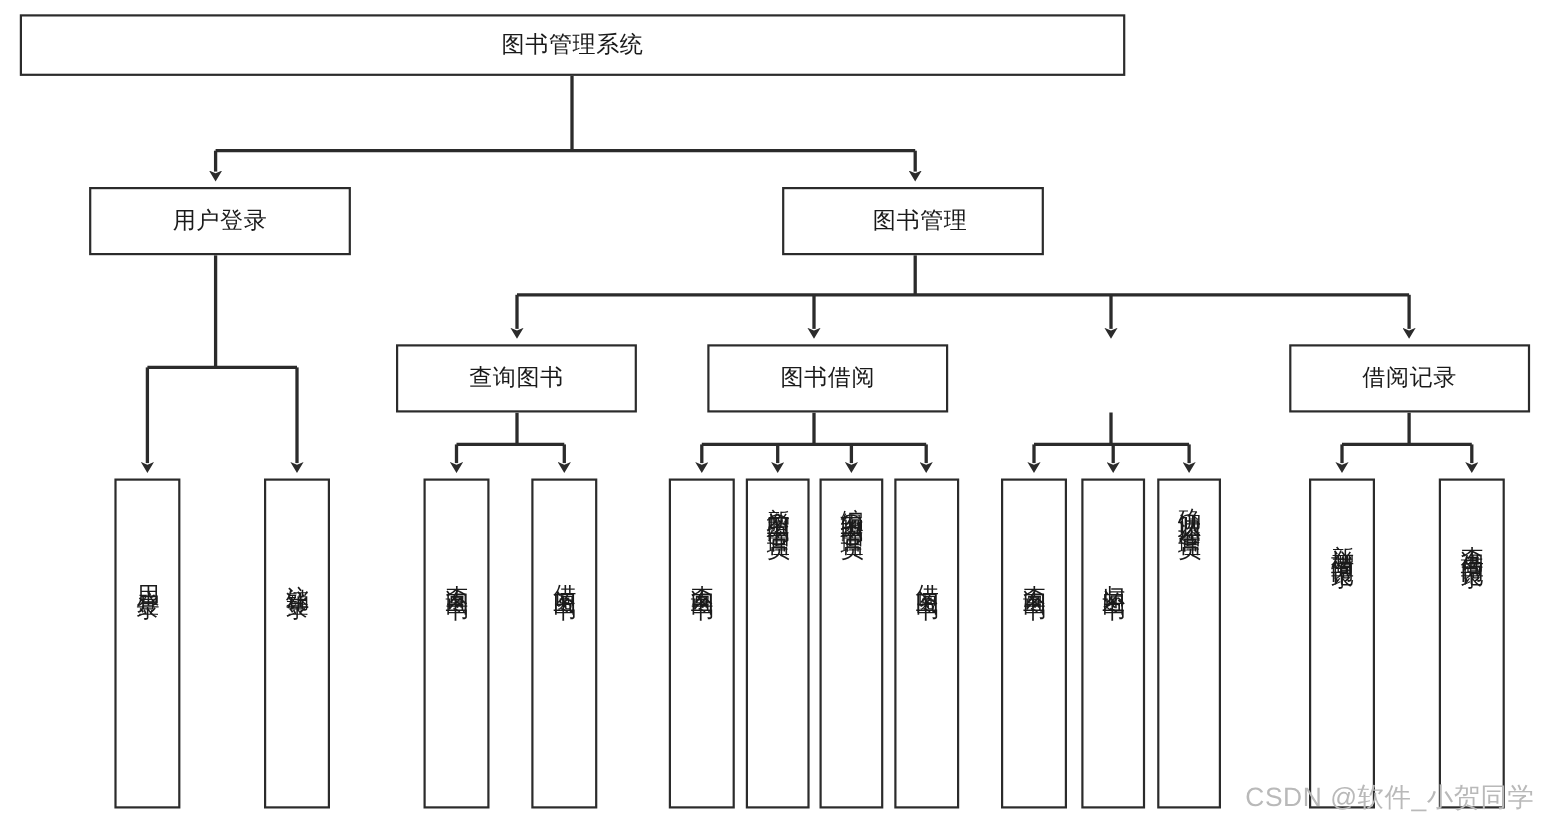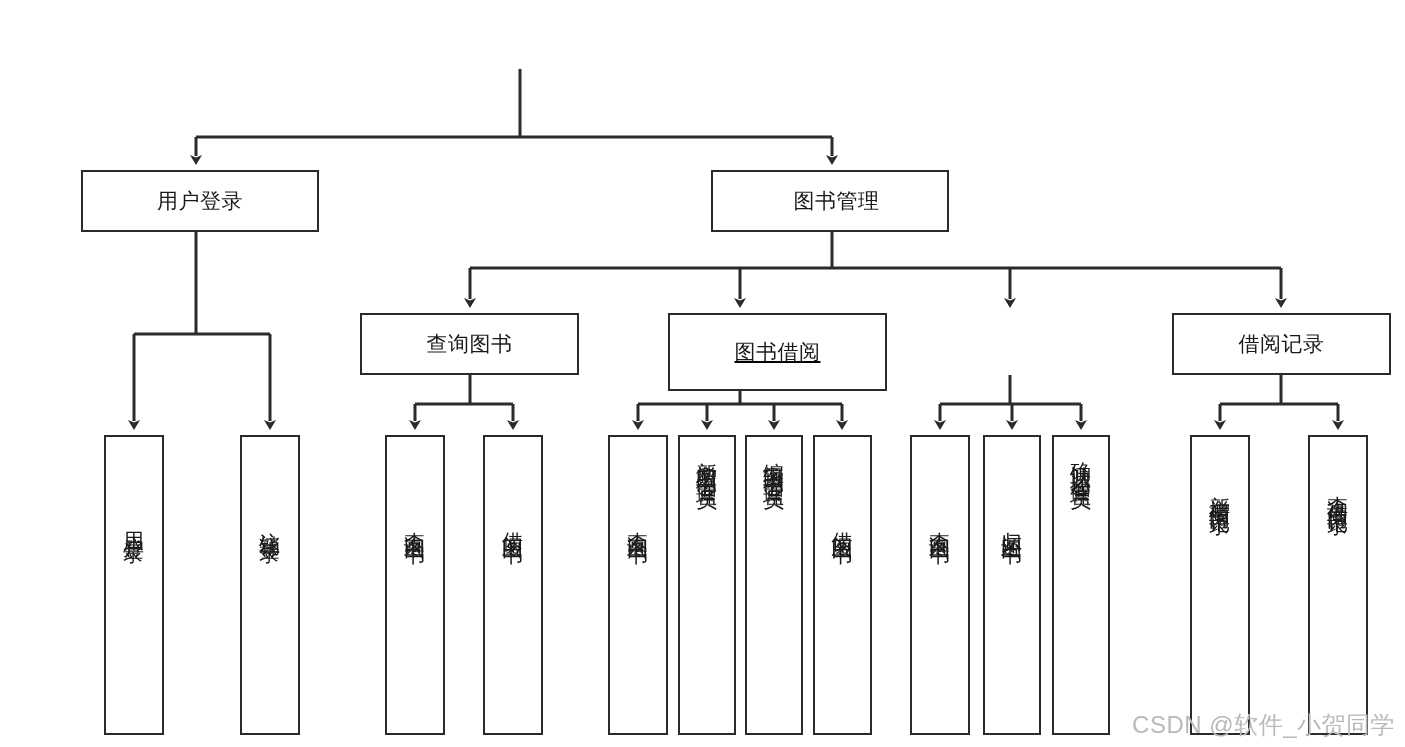"图书管理系统" div.node-box { html: none -> <div> <span>图书管理系统</span> </div> }
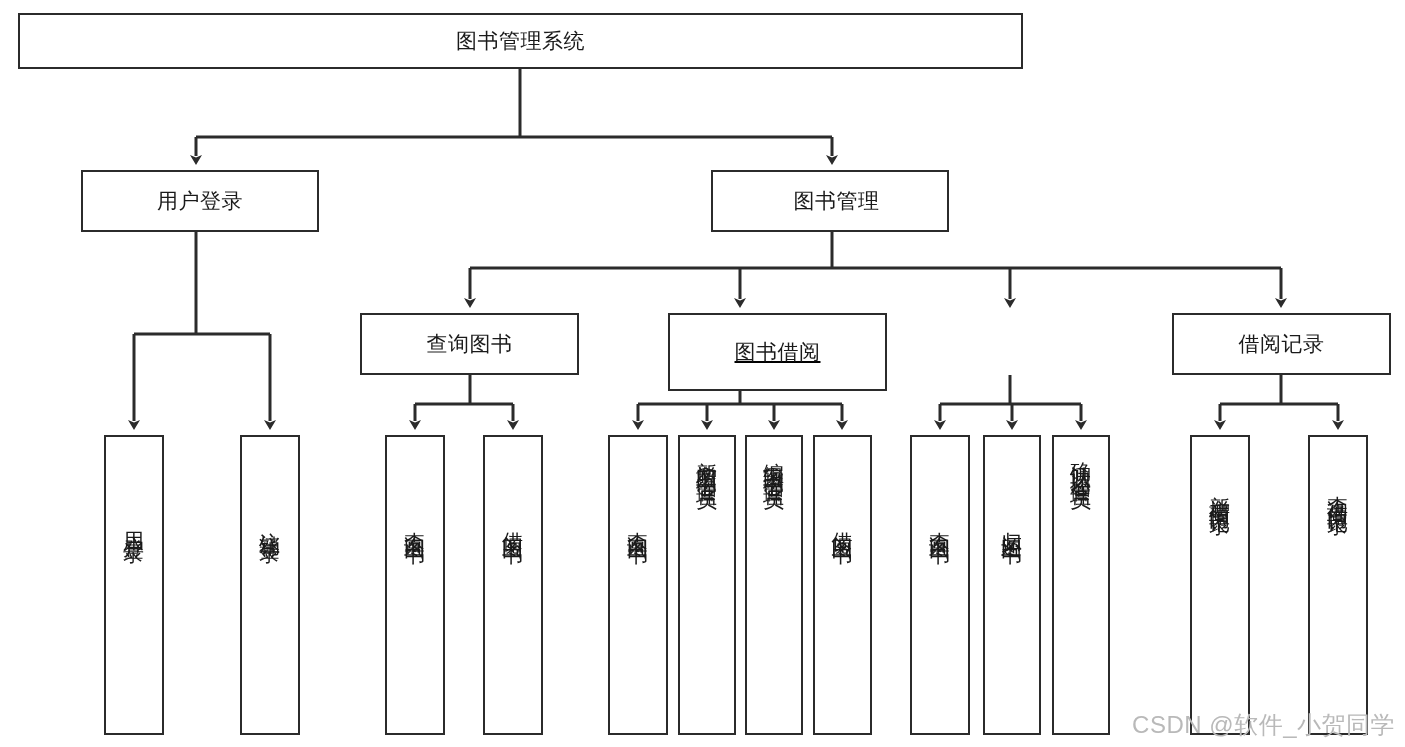"图书借阅" div.node-box { height: 78px -> 62px; left: 668px -> 643px; text-decoration: underline -> none }
